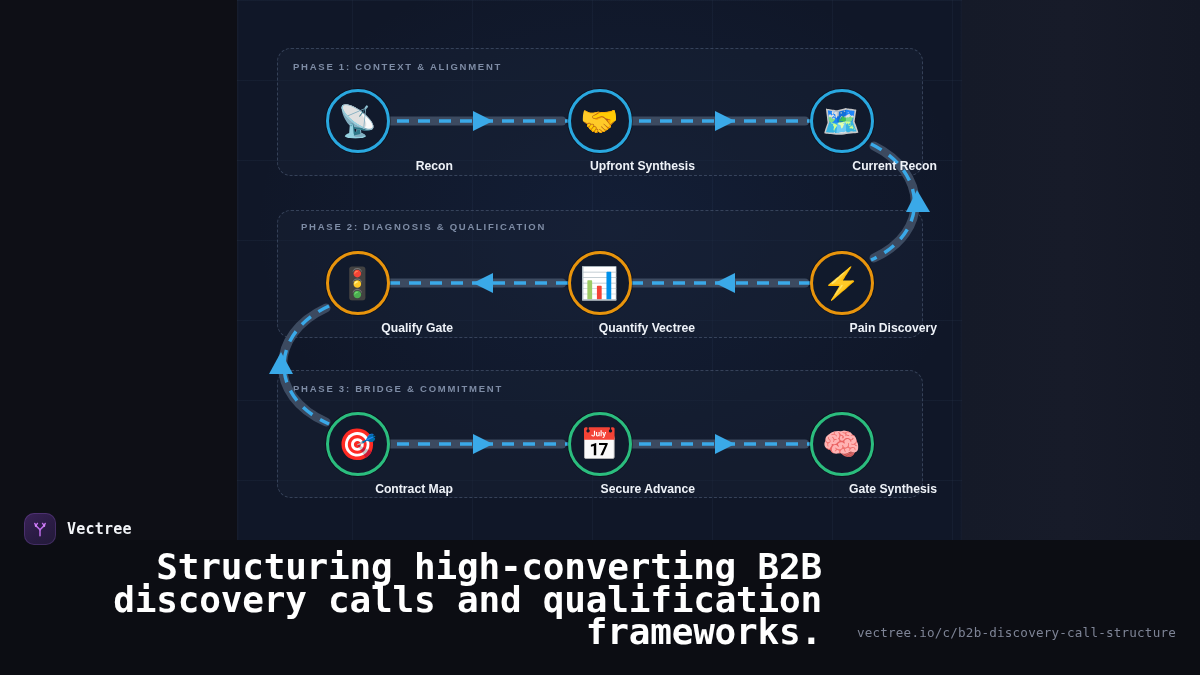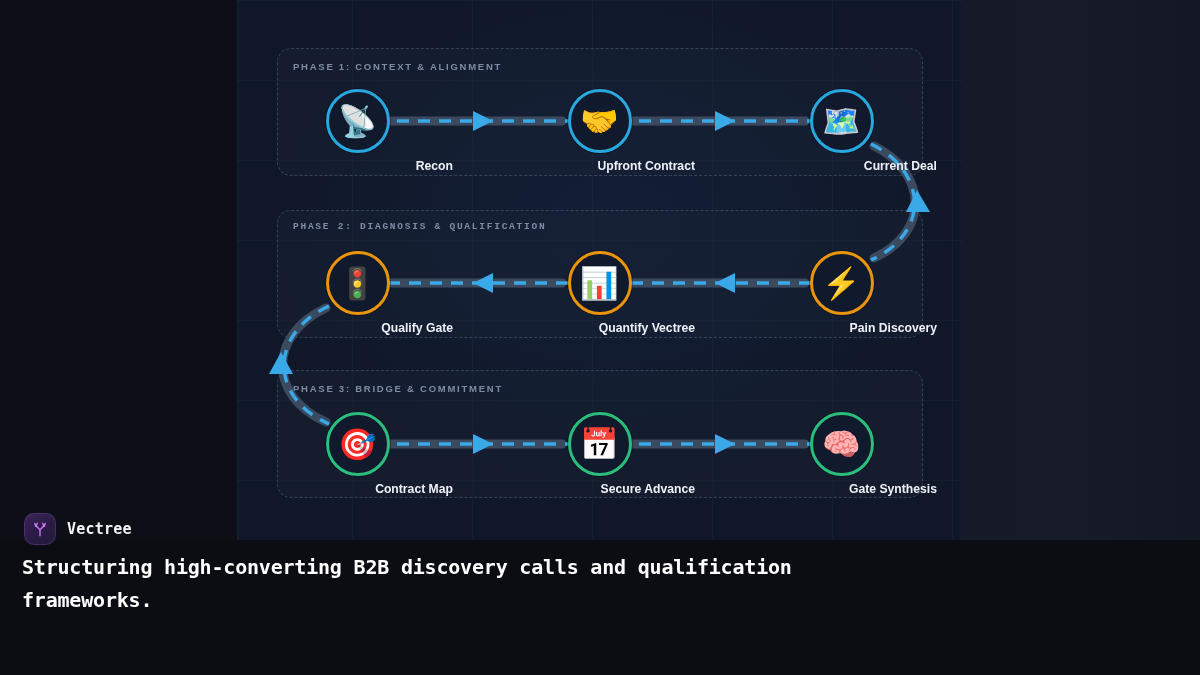"Upfront Contract" div.nlabel { text: Contract -> Synthesis }
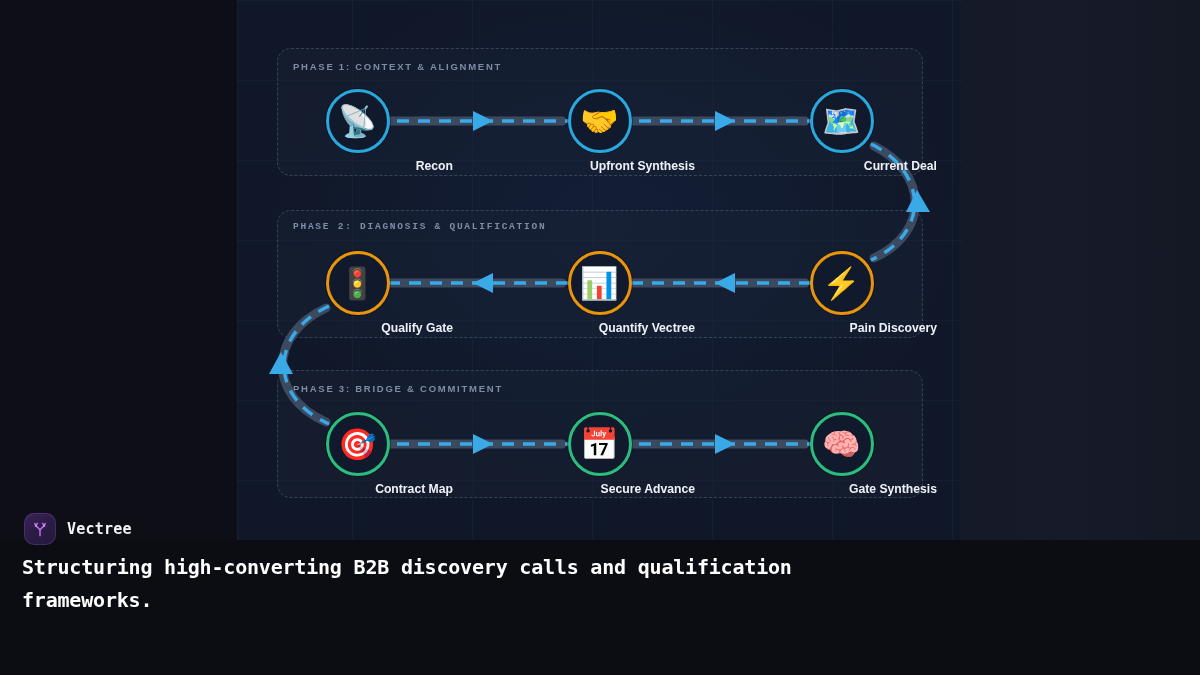"Current Deal" div.nlabel { text: Deal -> Recon }
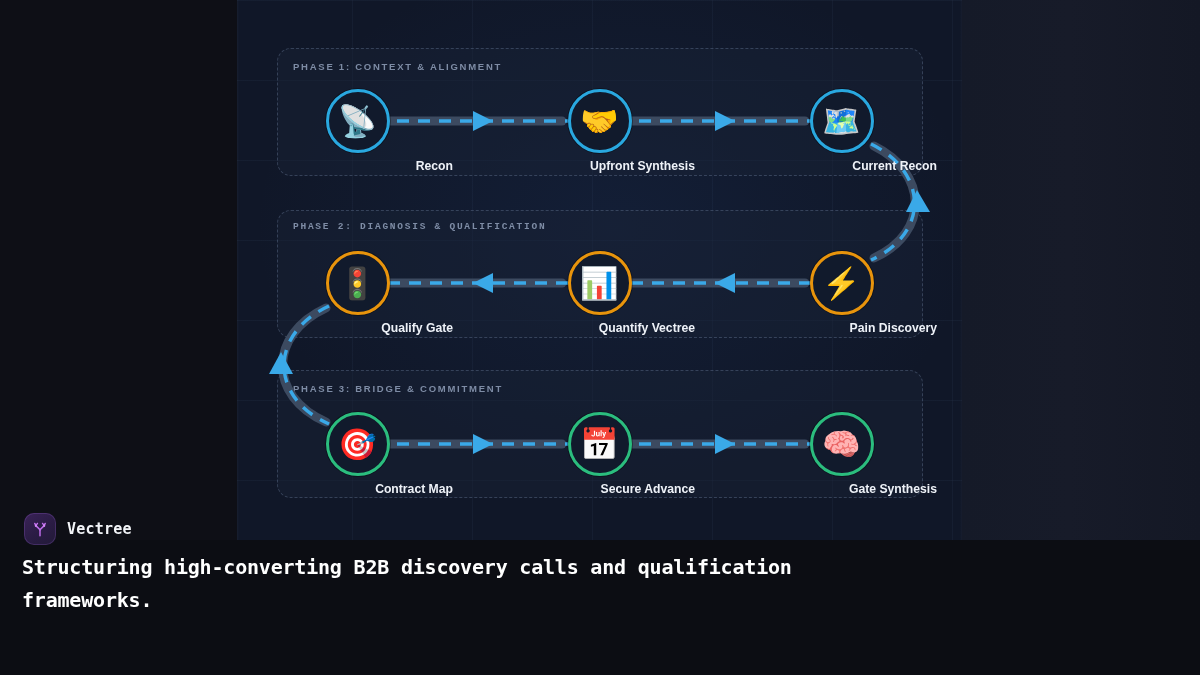"PHASE 2: DIAGNOSIS & QUALIFICATION" div.phase-label { font-family: Liberation Mono, monospace -> none; left: 56px -> 64px }
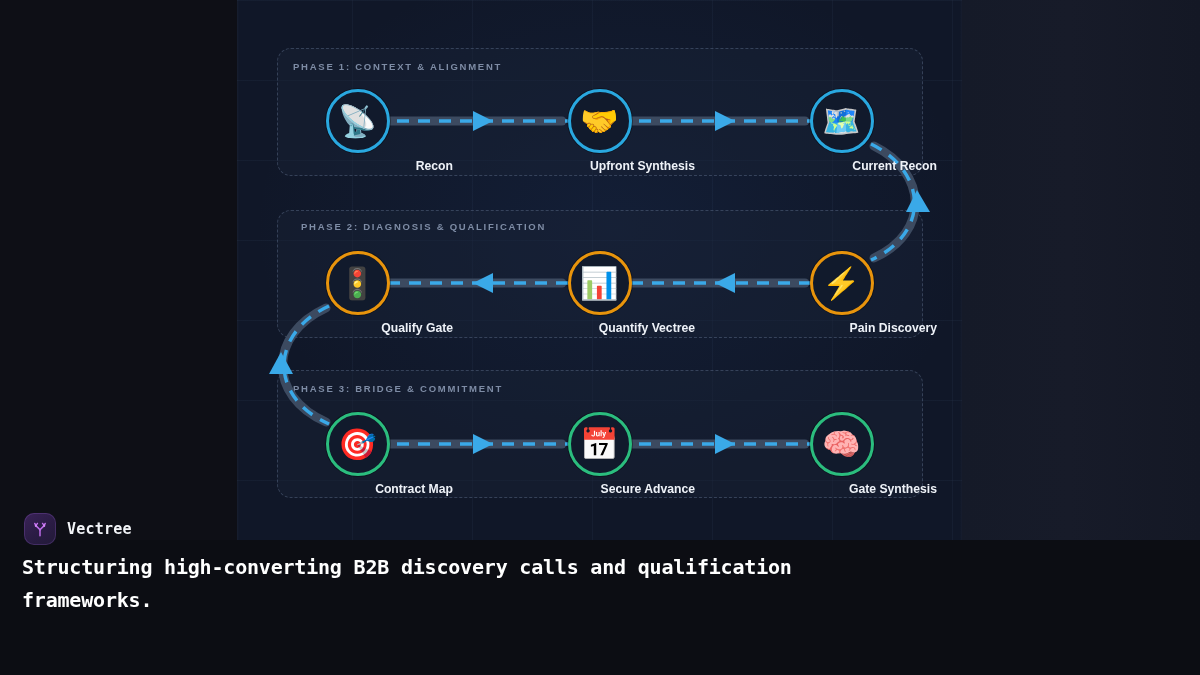"Vectree" .footer { text-align: none -> right }
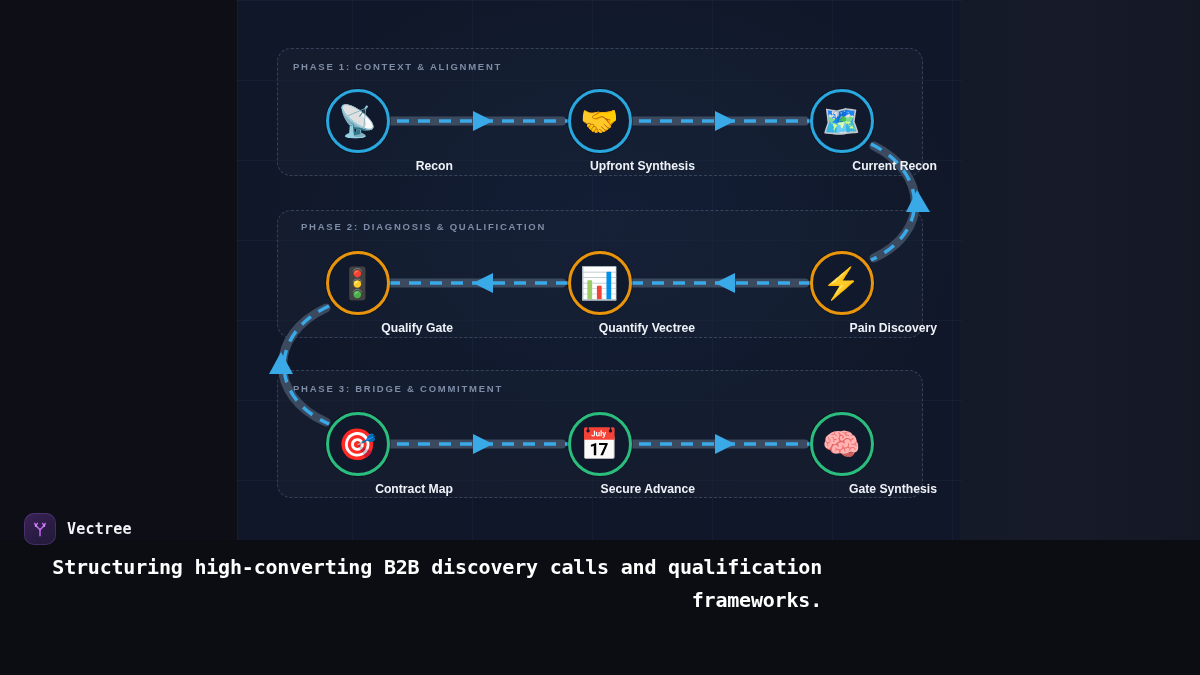"Structuring high-converting B2B" .headline { font-size: 20px -> 36px }
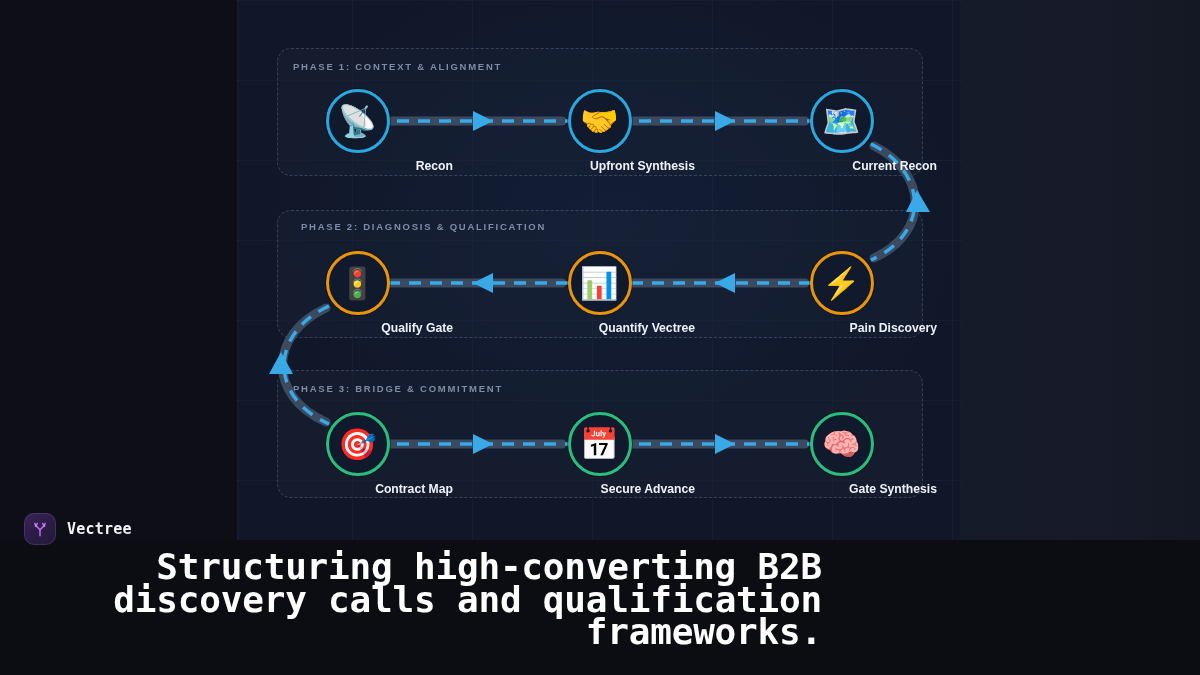"vectree.io/c/b2b-discovery-call-structur" div.url { html: none -> <div>vectree.io/c/b2b-discovery-call-structure</div> }
